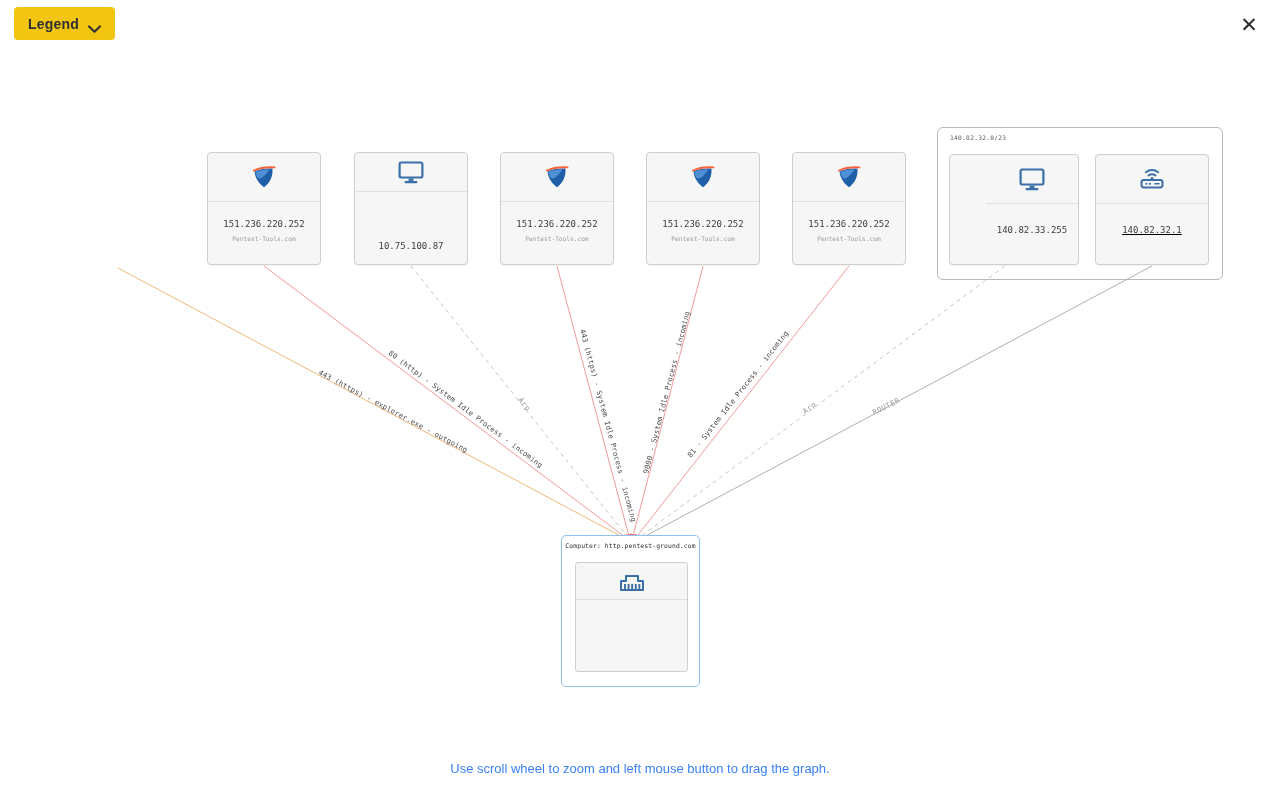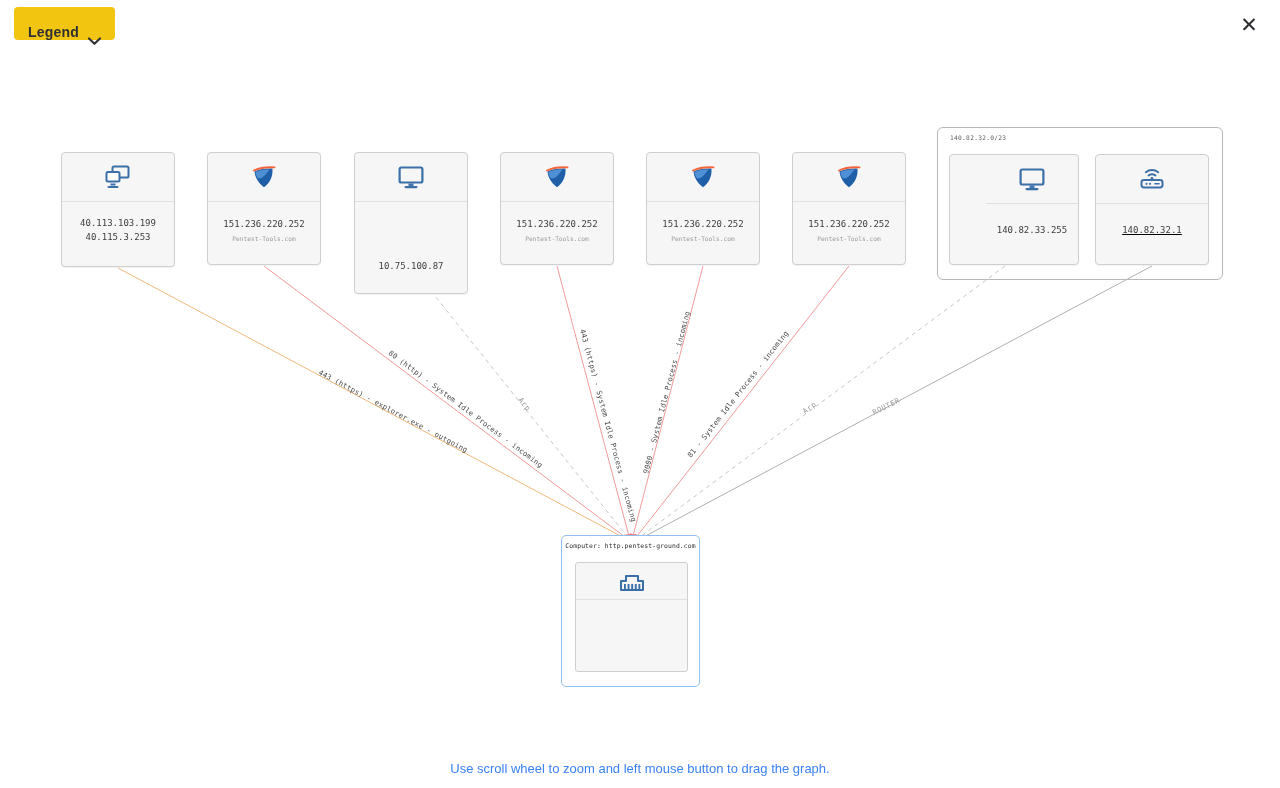"Legend" #legend-button { align-items: flex-end -> center }
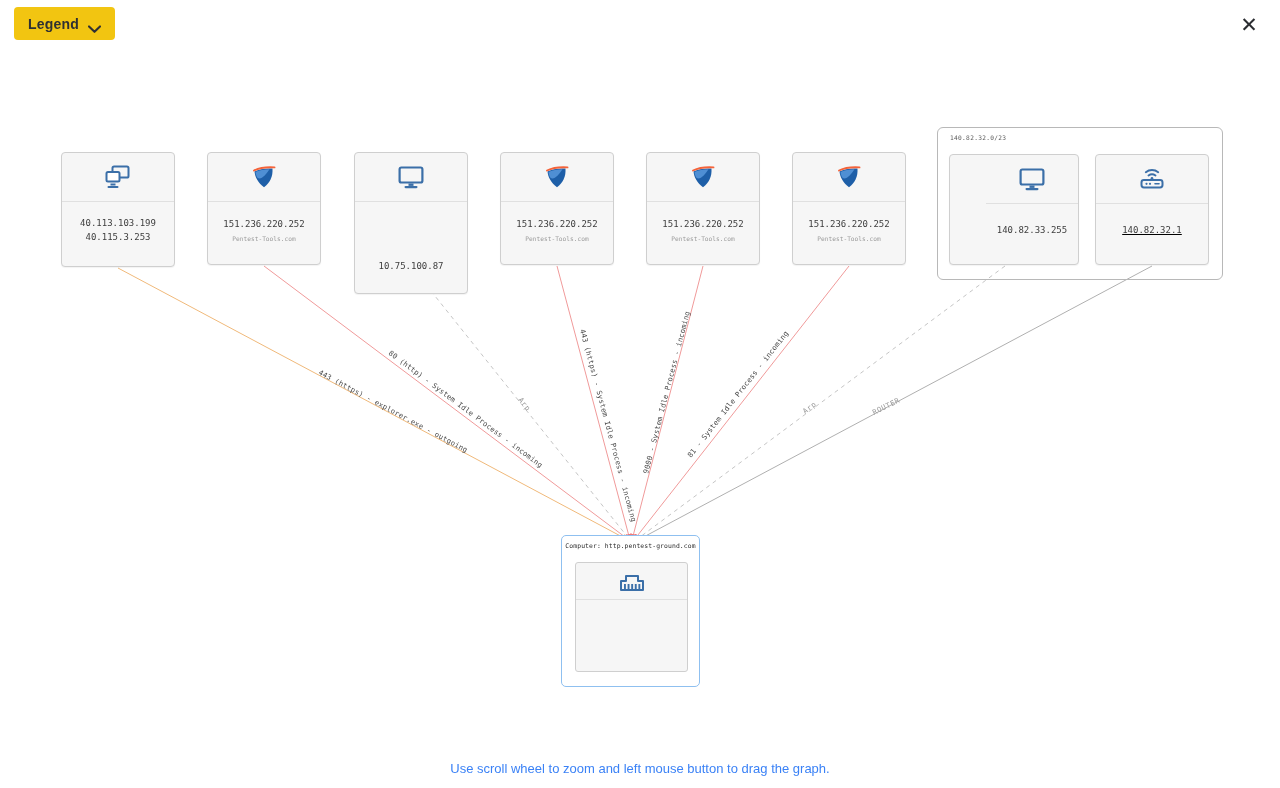"40.113.103.199" div.node { html: <div> <div> <svg> <rect></rect> <rect></rect> <rect></rect> <rect></rect> </svg> </div> <div> <div> <span>40.113.103.199</span><br> <span>40.115.3.253</span> </div> </div> </div> -> none }
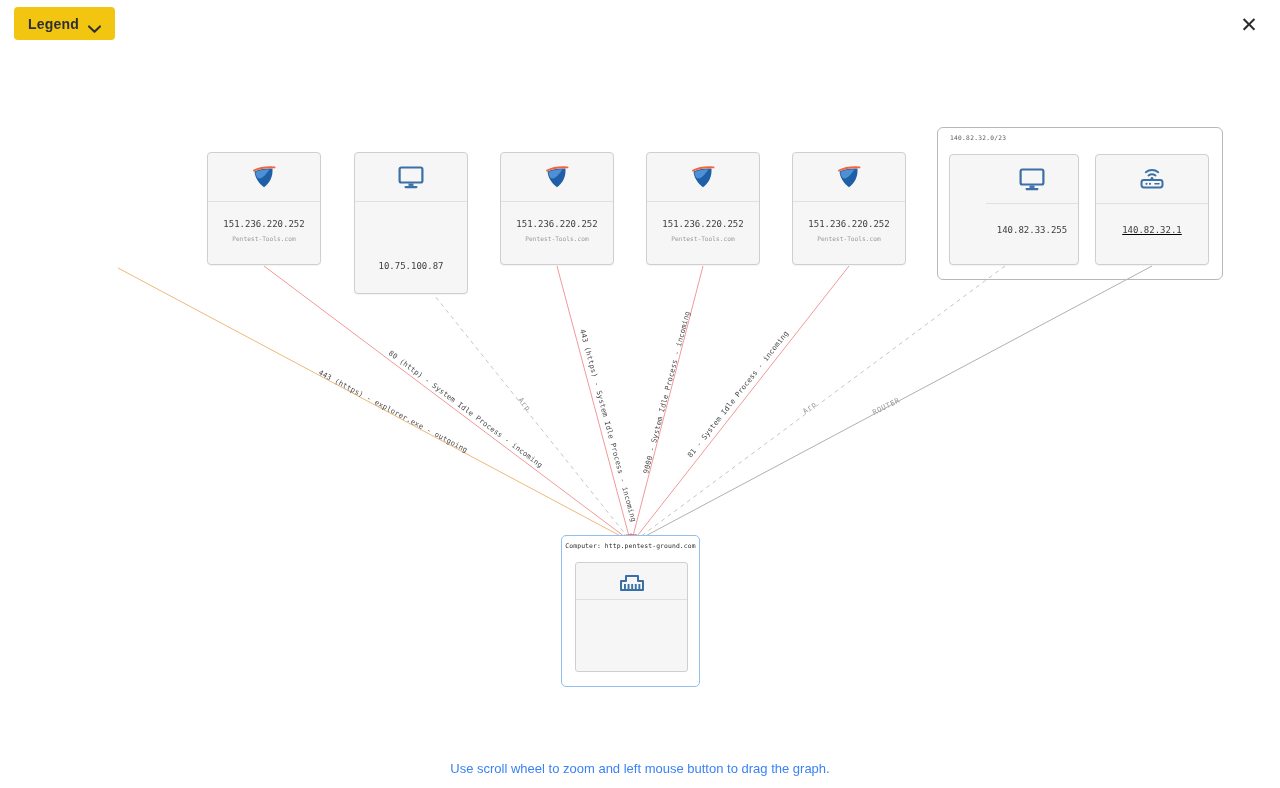"10.75.100.87" div.node { height: 142px -> 113px }
